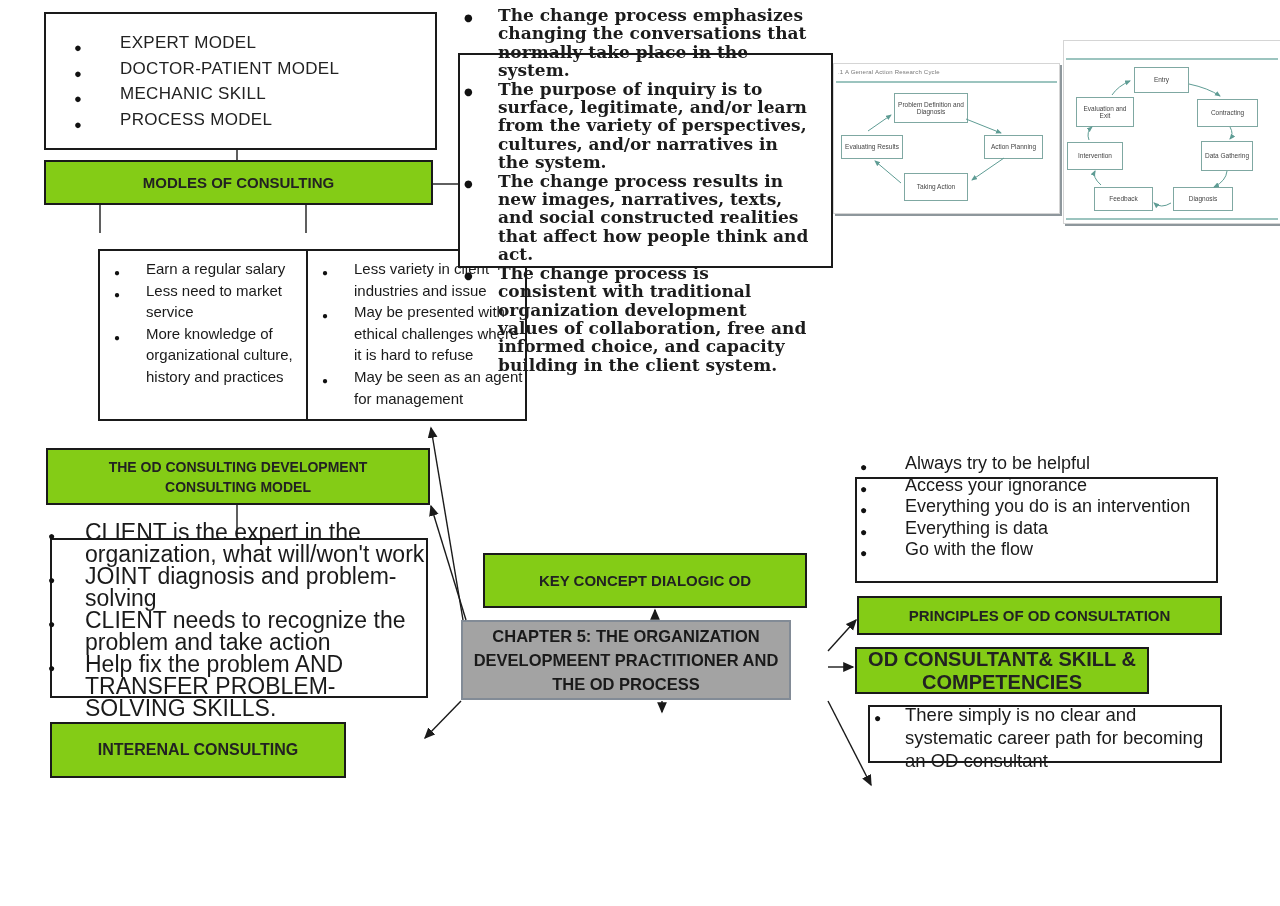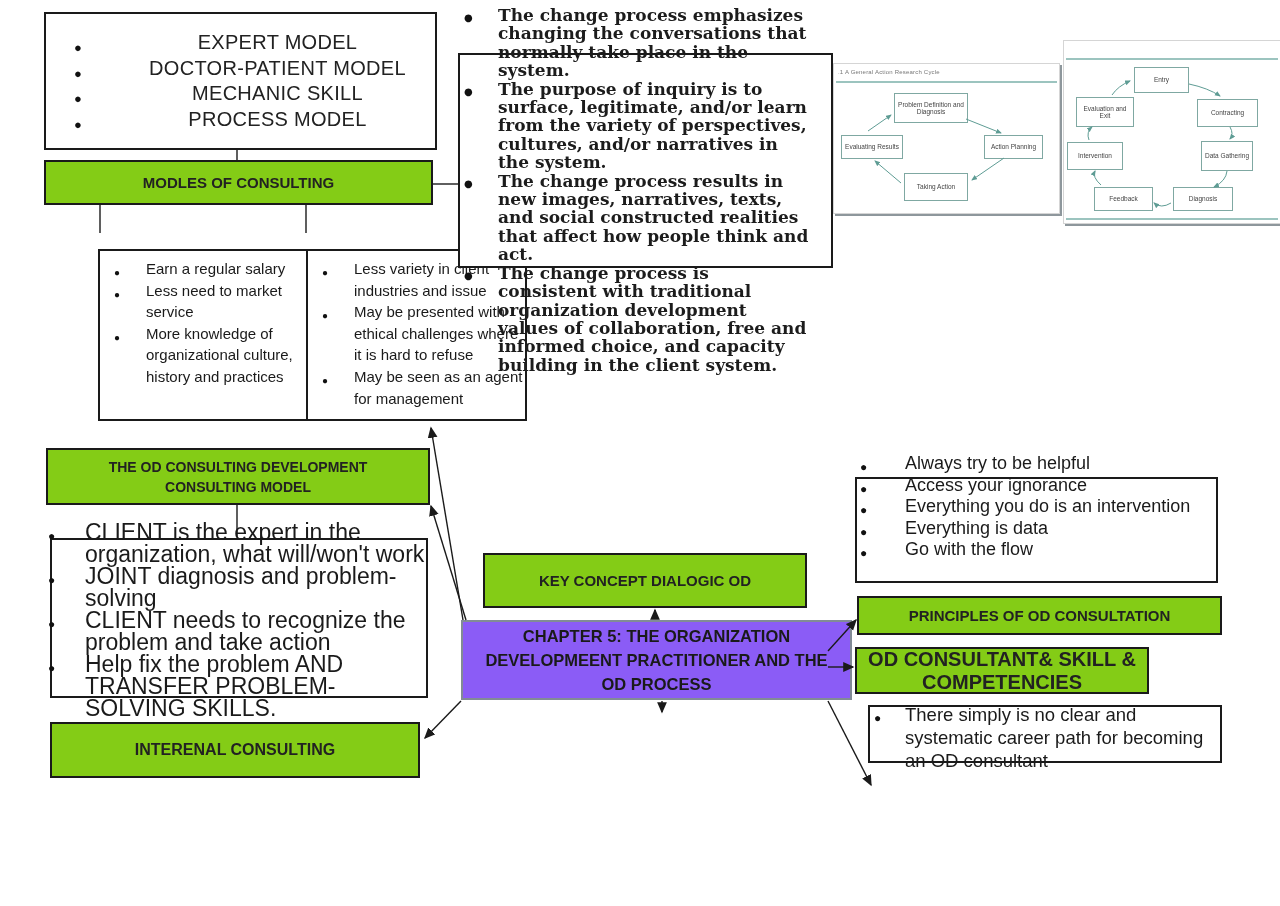"EXPERT MODEL" .models li { font-size: 20px -> 17px; text-align: center -> none }
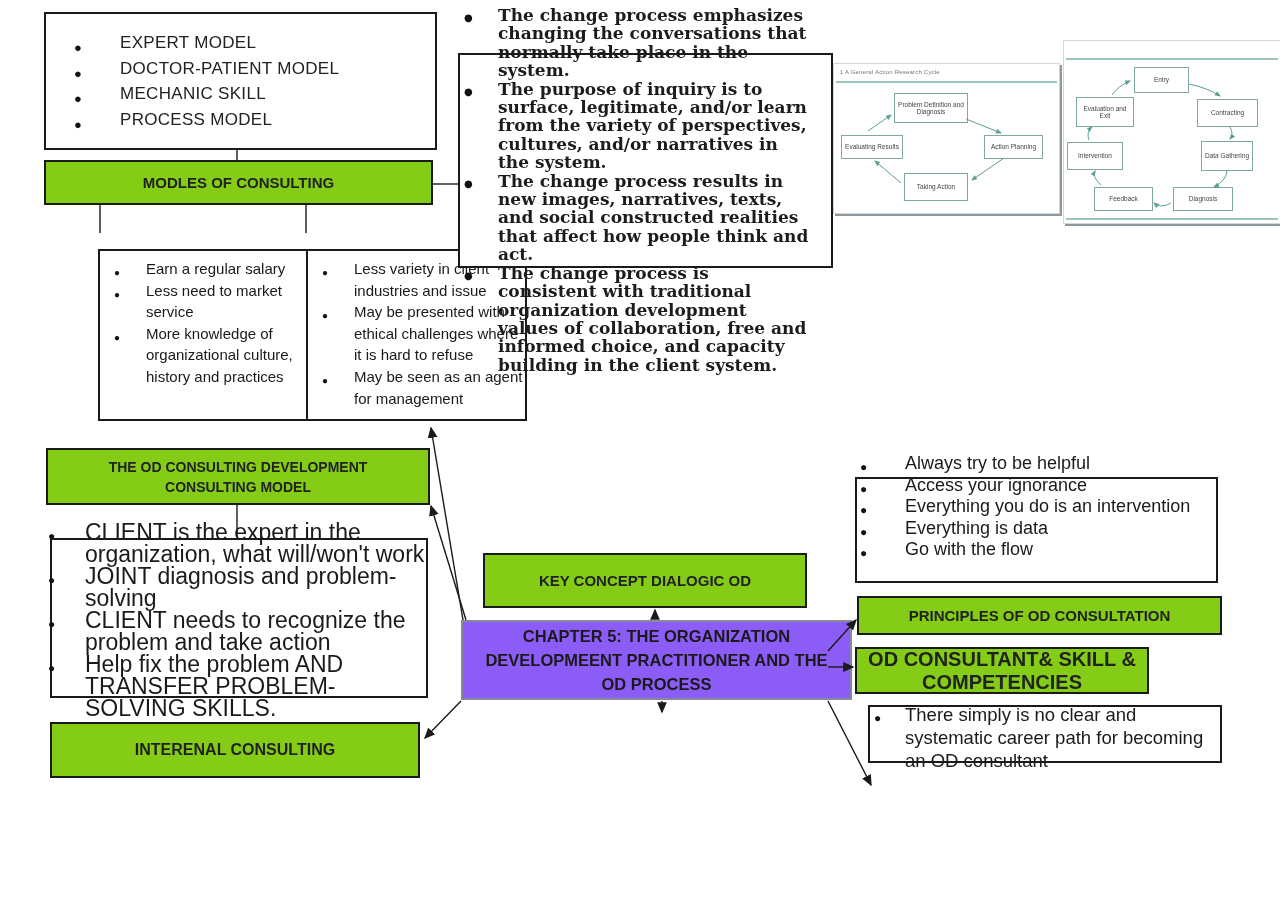"CHAPTER 5: THE ORGANIZATION DEVELOPMEENT" div.abs { background: #8b5cf6 -> #a3a3a3; width: 391px -> 330px }
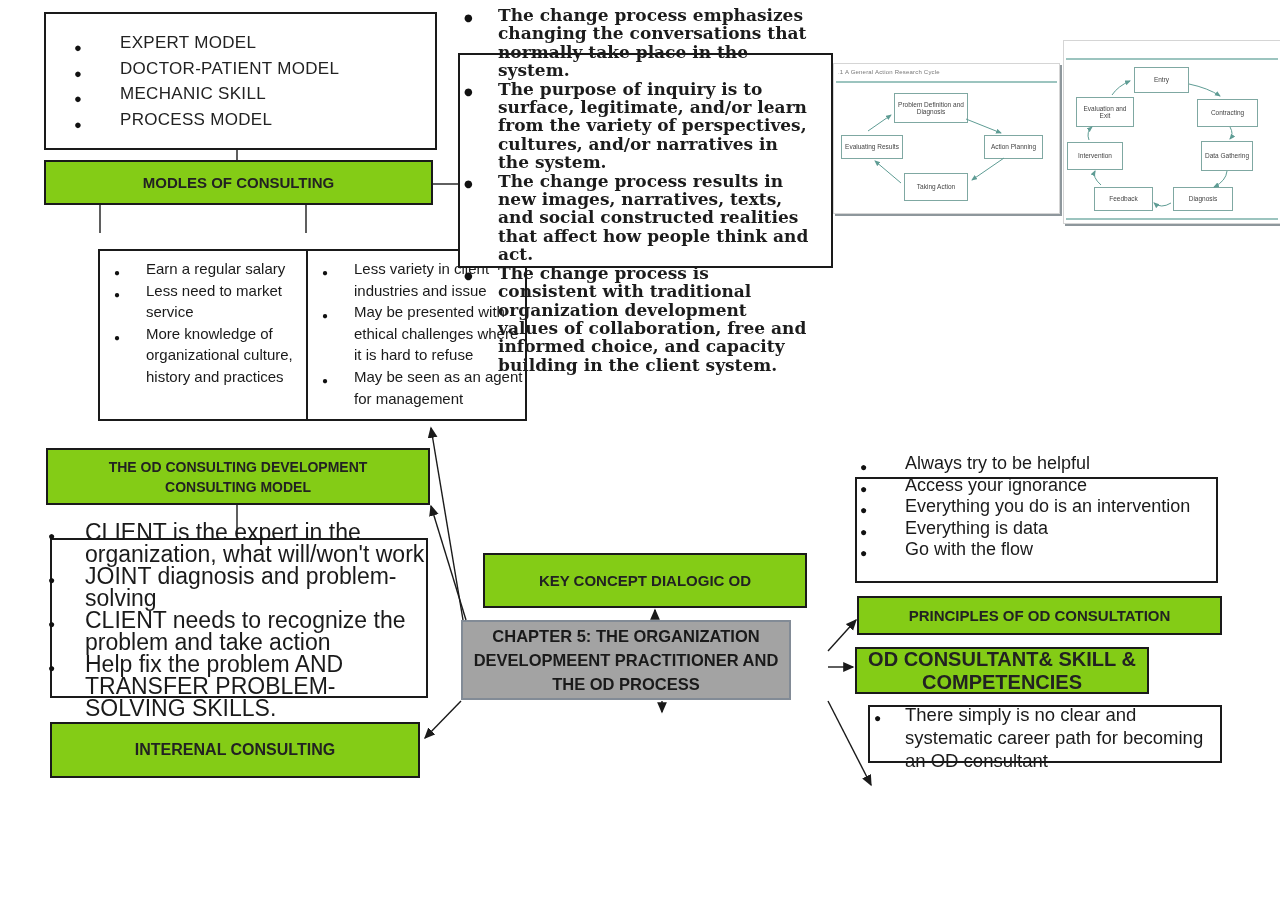"INTERENAL CONSULTING" div.abs { width: 370px -> 296px }
